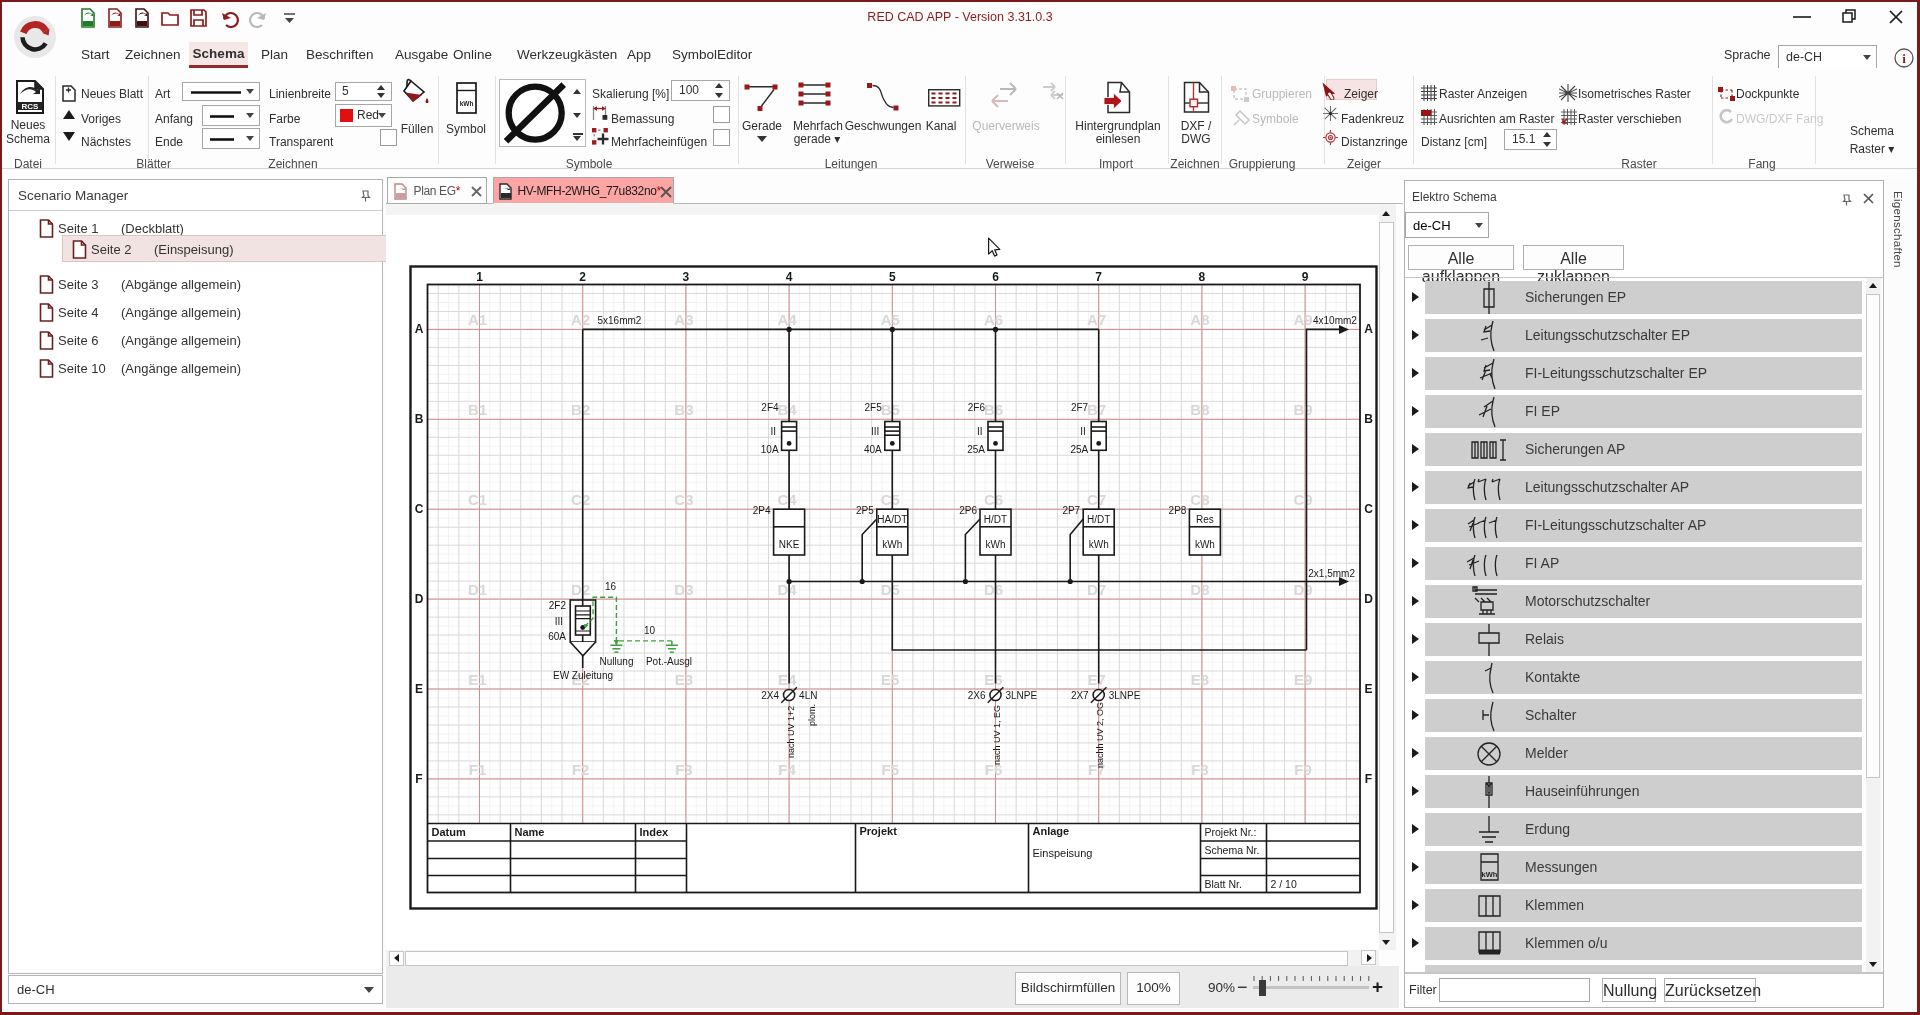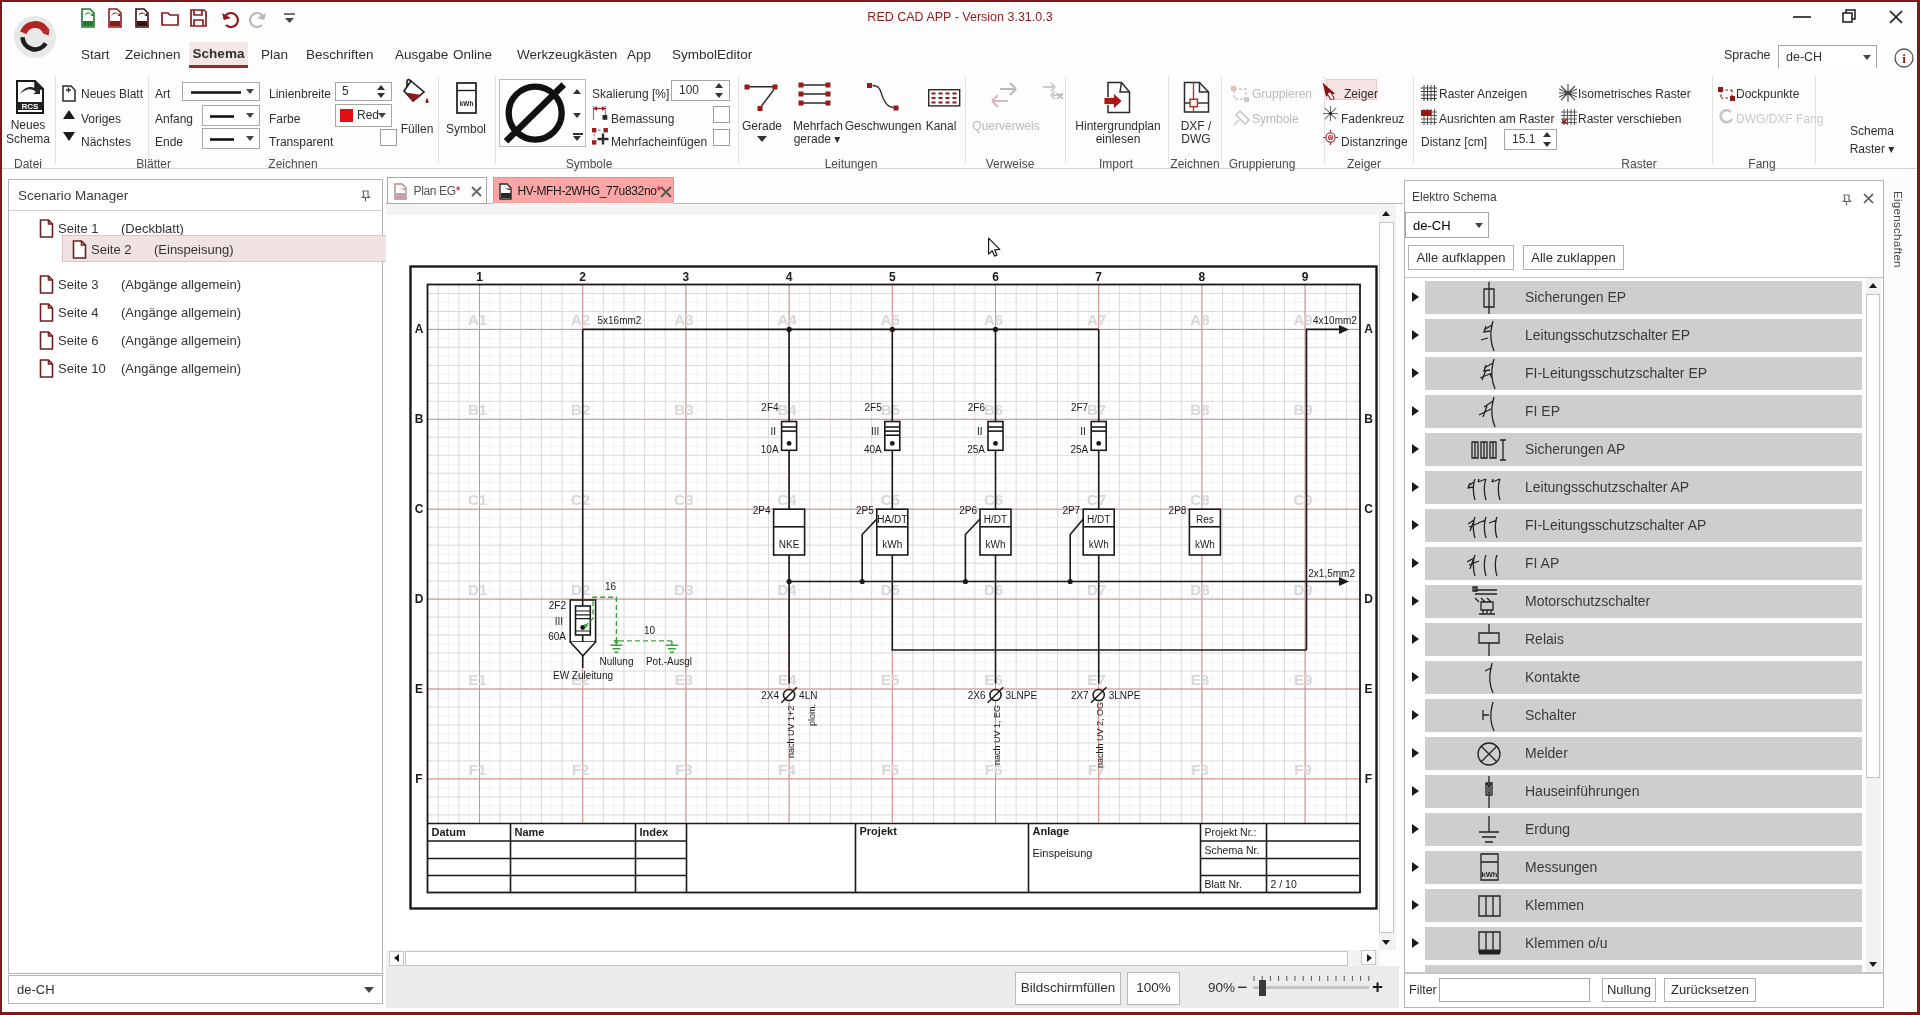"Alle aufklappen" .rbtn { font-size: 13px -> 16px }
